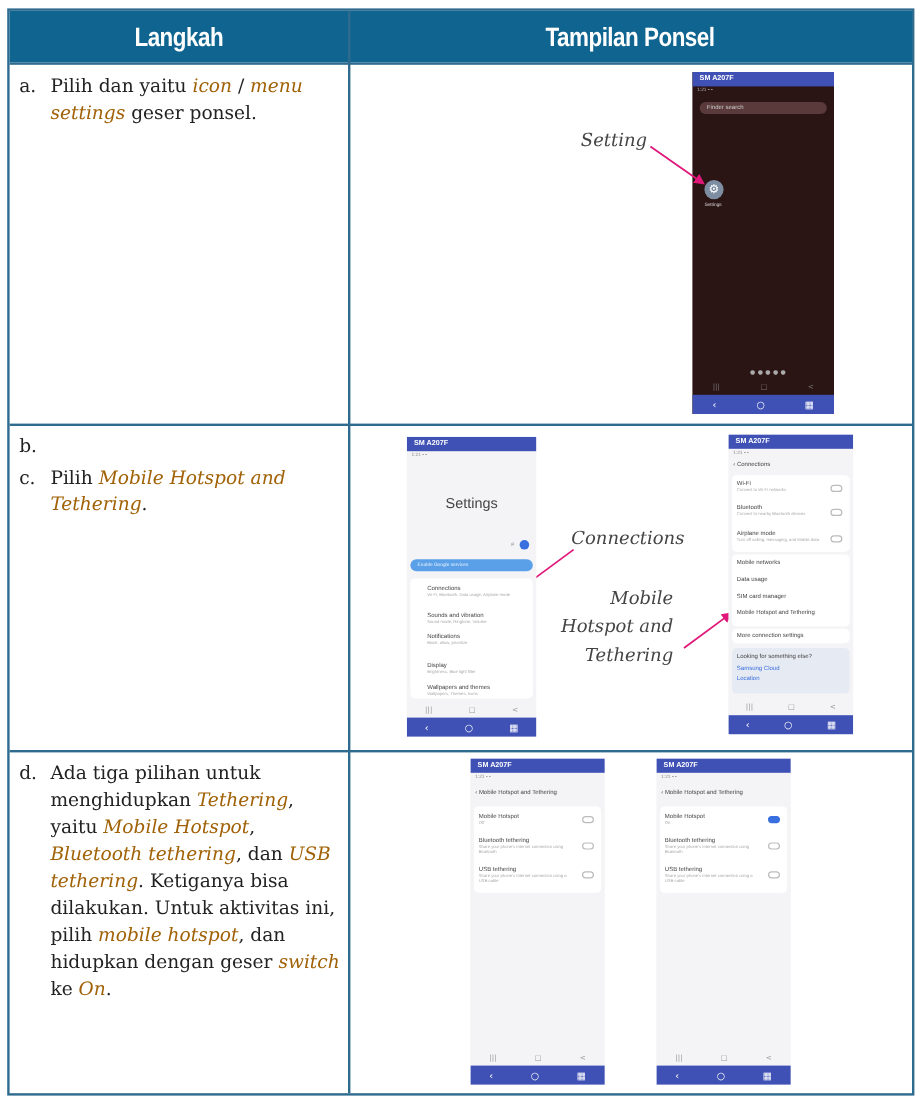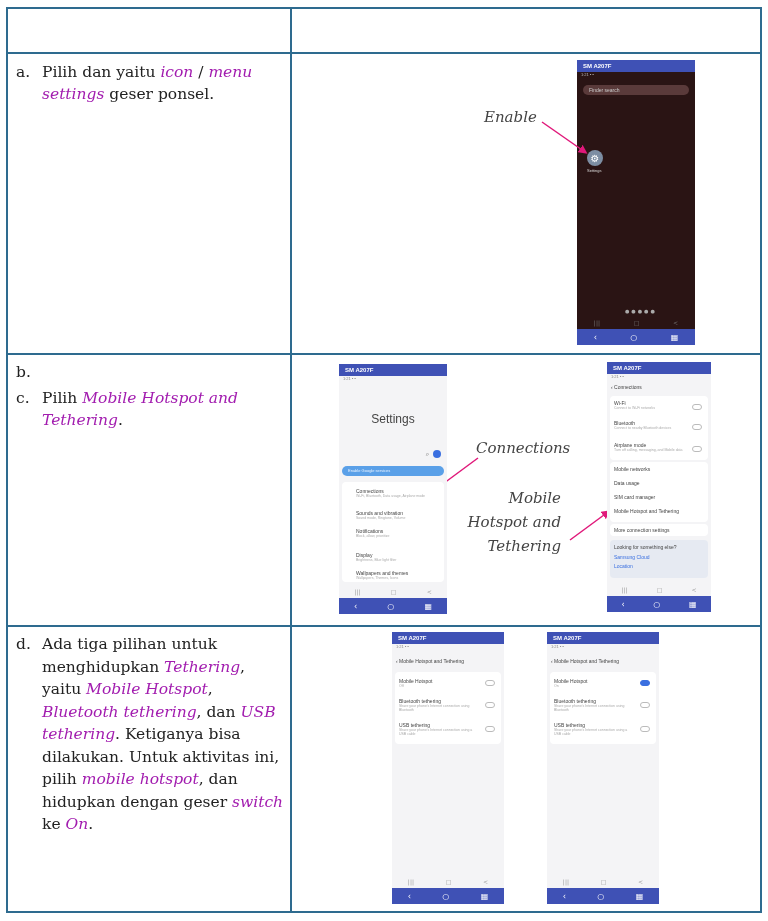"Langkah" div.hdr { html: none -> <div> <div>Langkah</div> <div>Tampilan Ponsel</div> </div> }
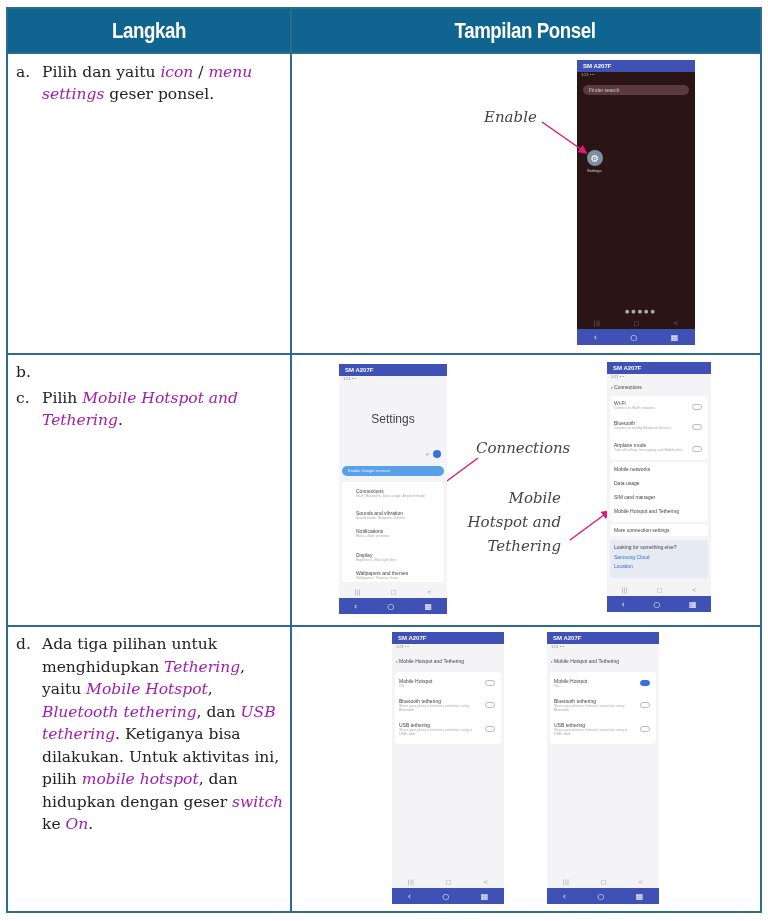"icon" .step em { color: #a21caf -> #a16207 }
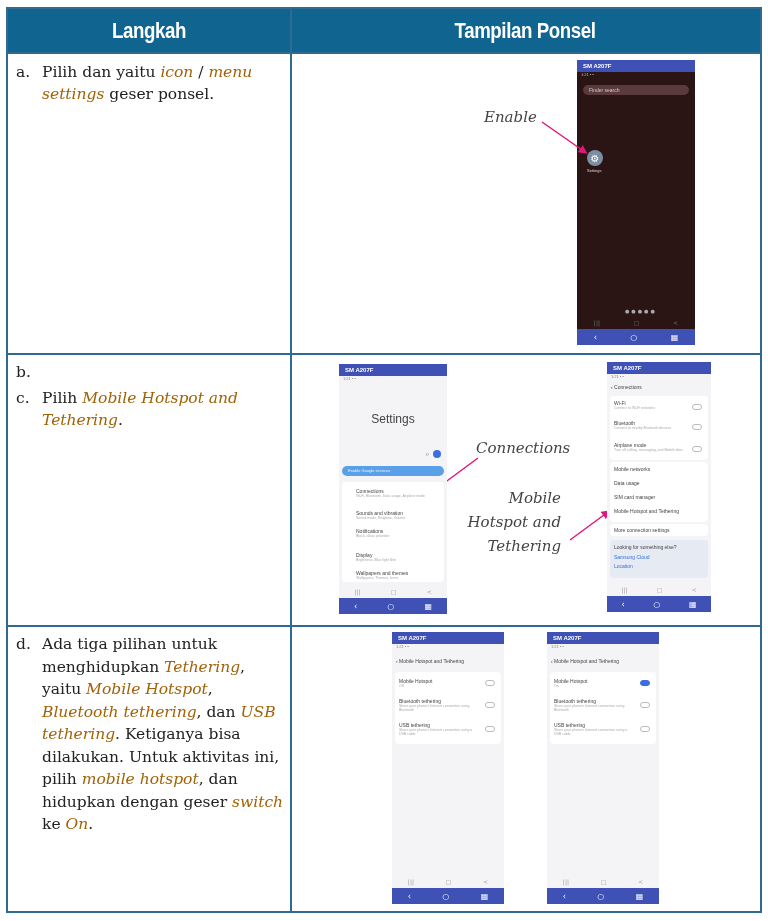"Enable" div.callout { text: Enable -> Setting }
